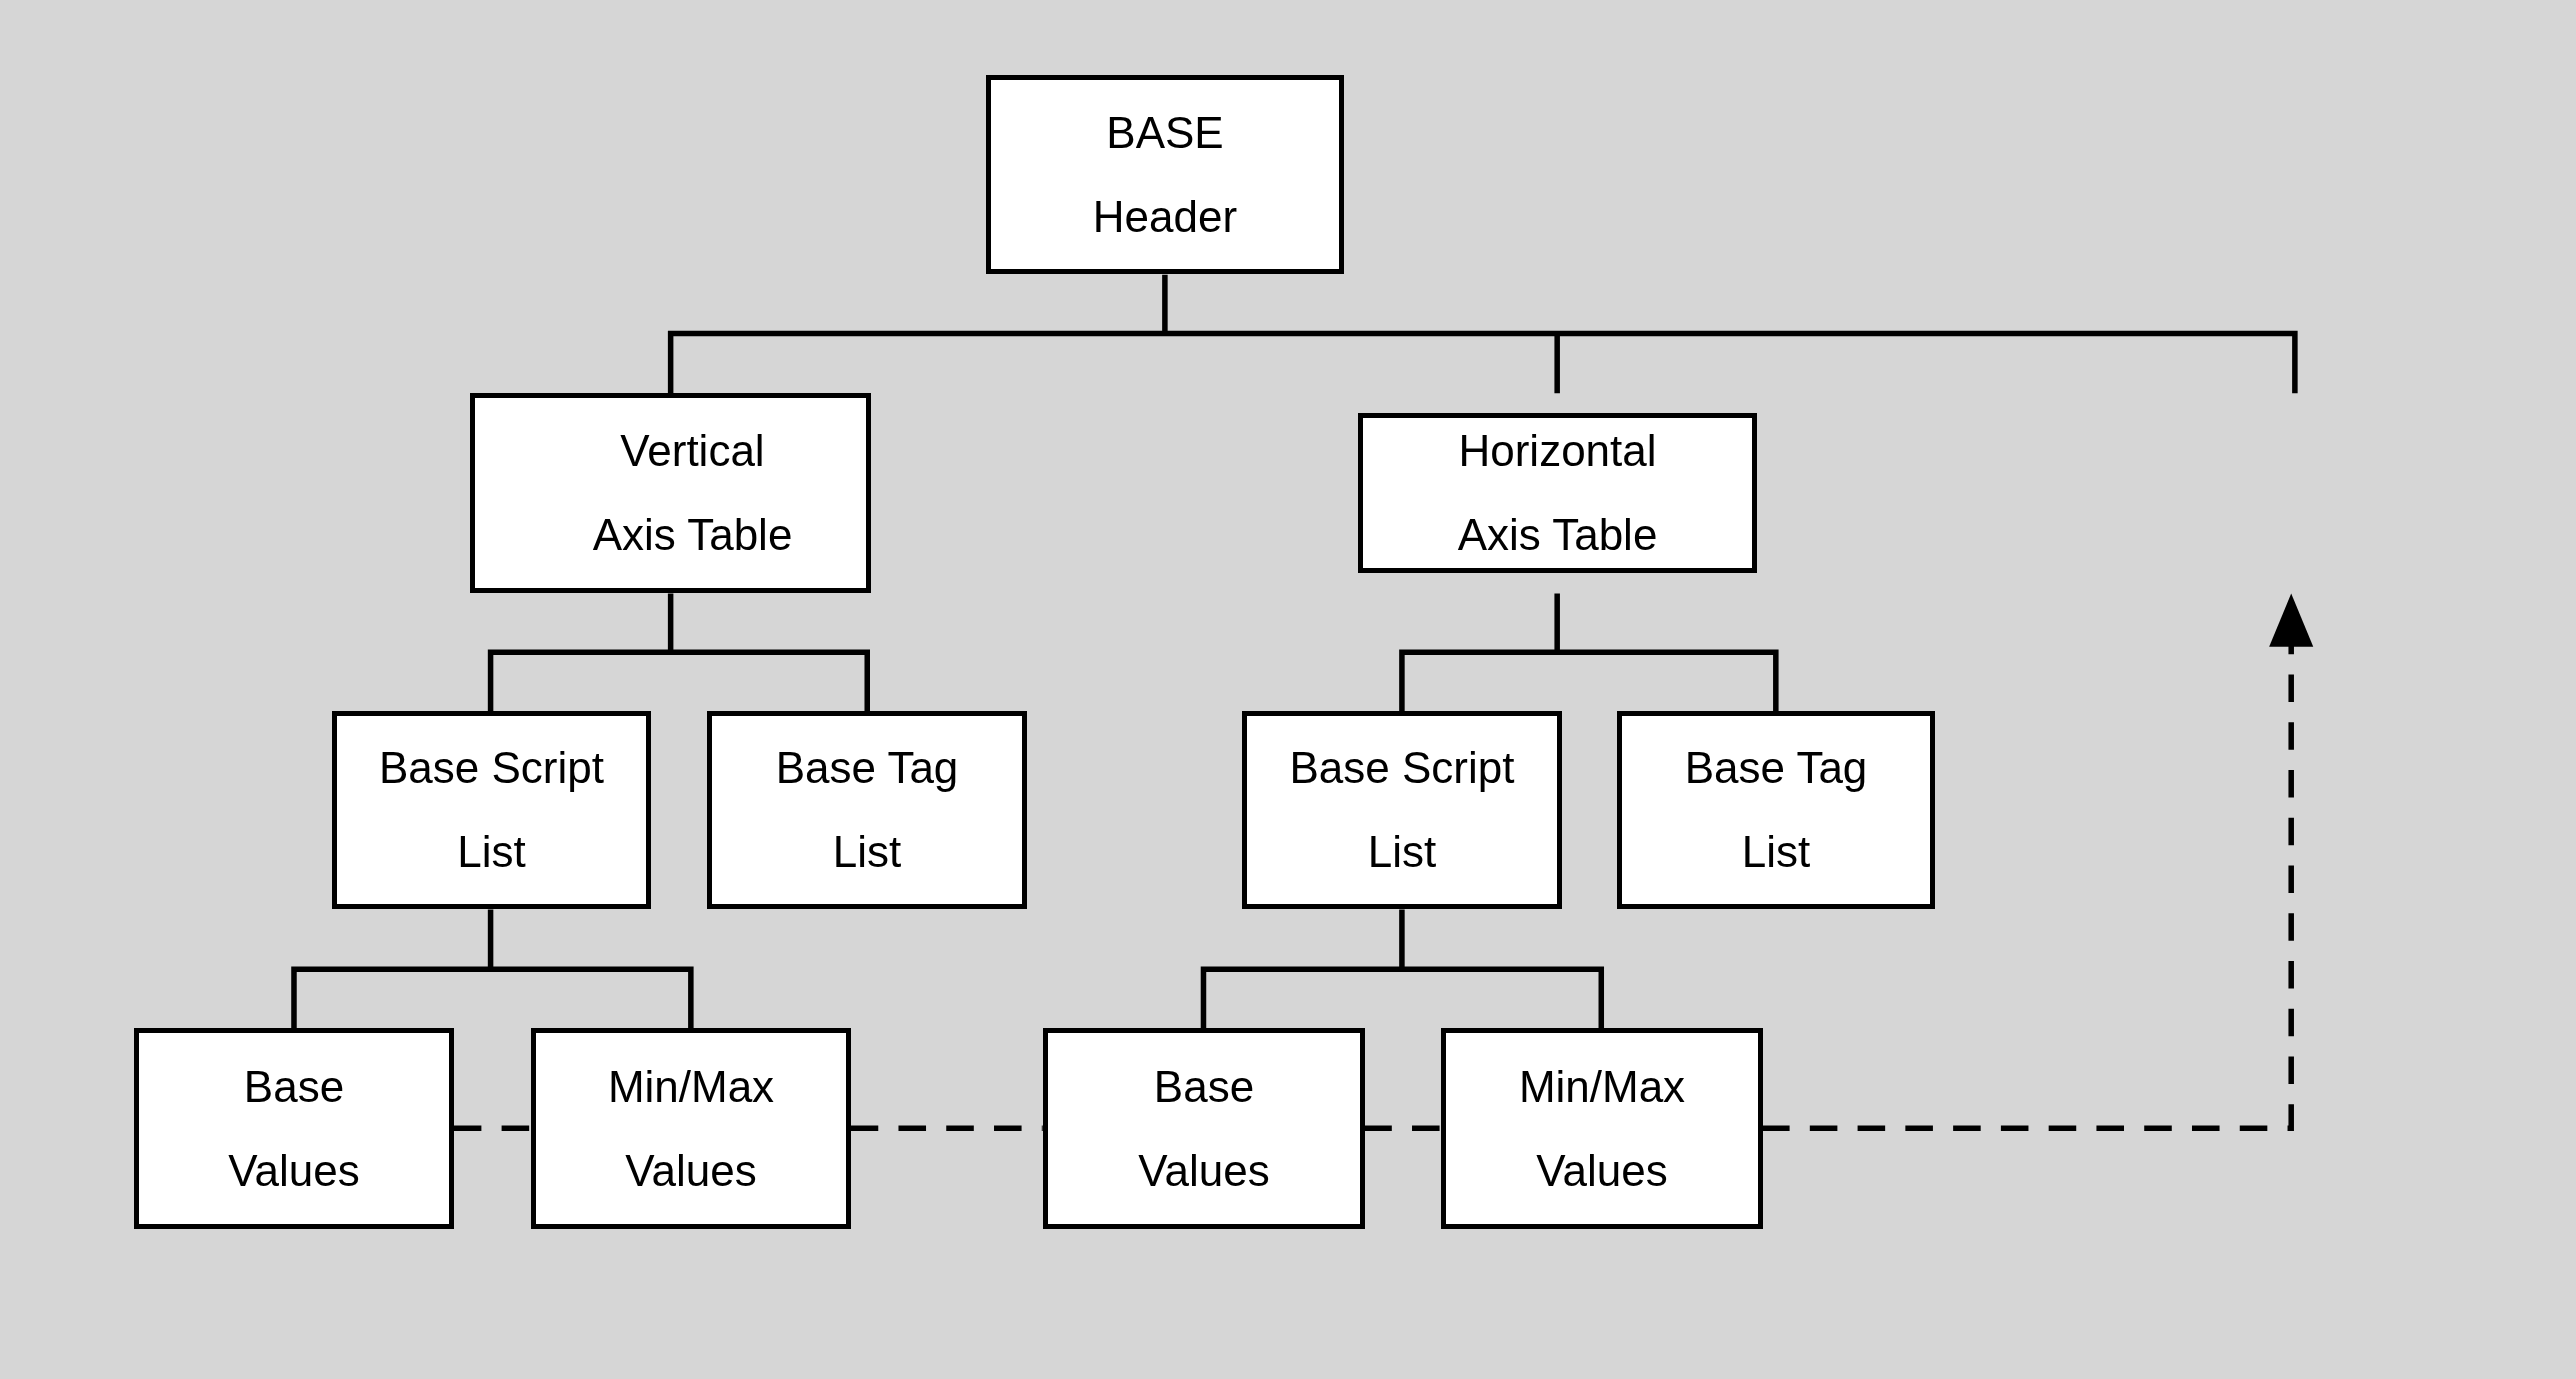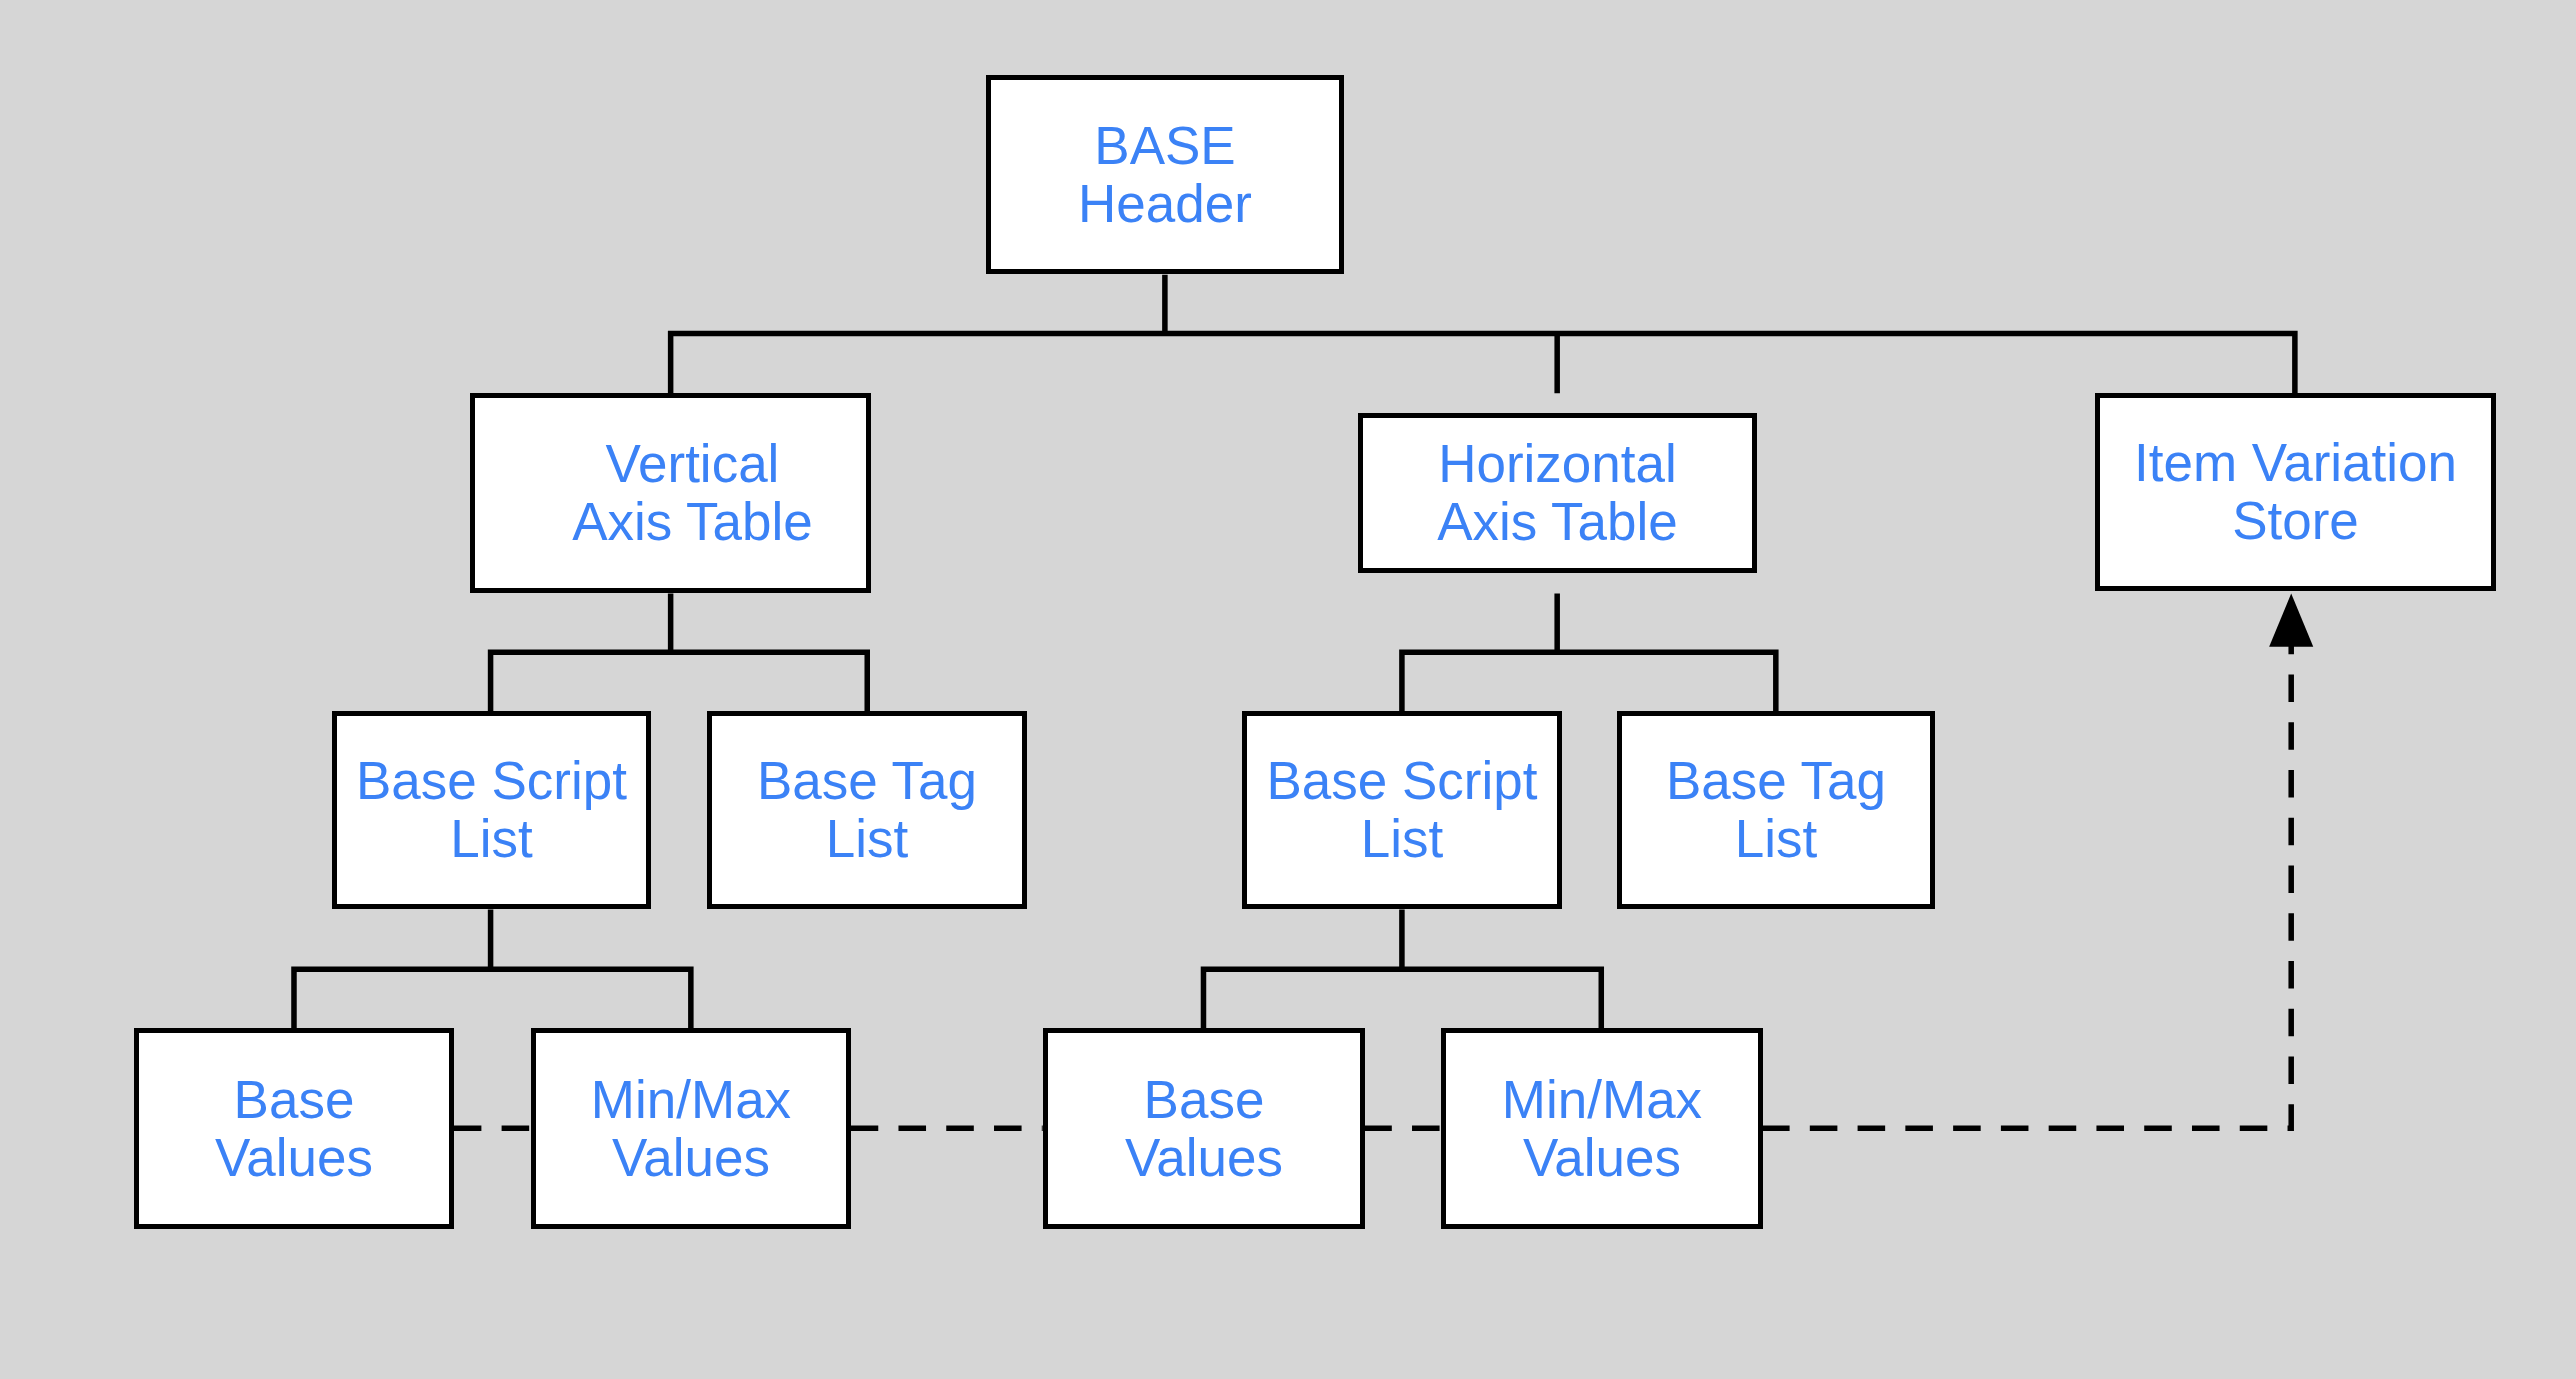"BASE" .node-label { color: #3b82f6 -> #000000; font-size: 53px -> 44px; line-height: 58px -> 84px }
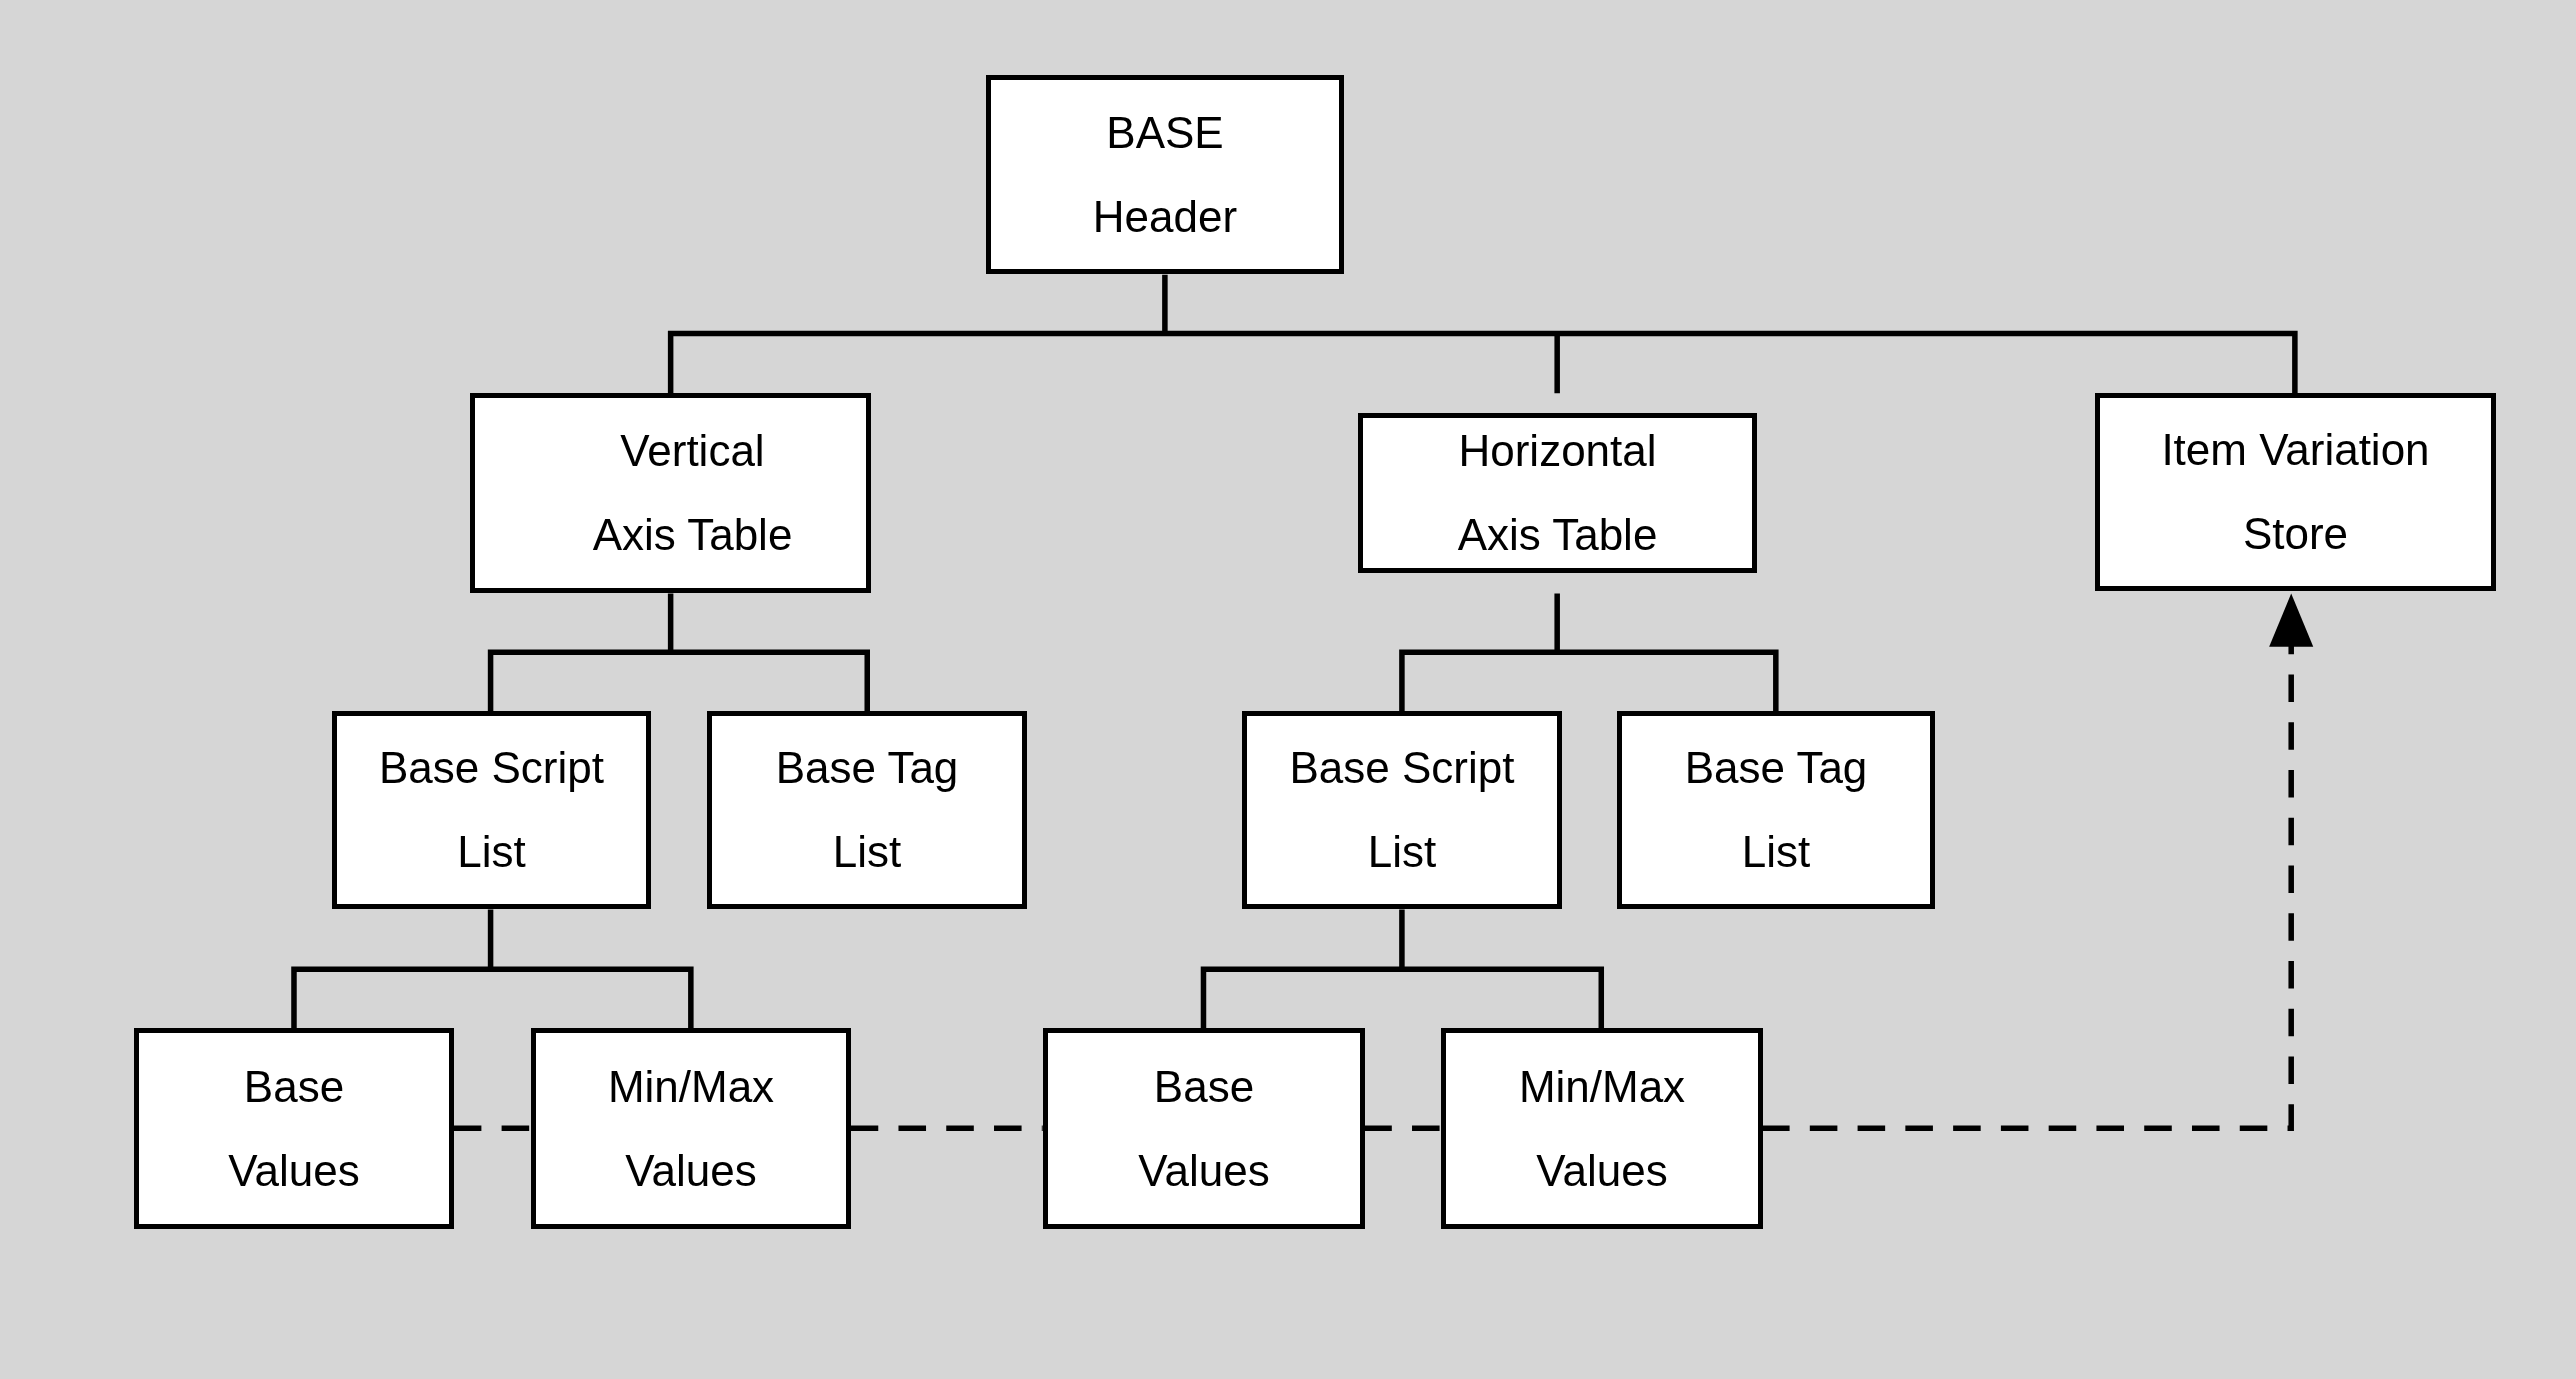"Item Variation" div.node { html: <div> <span>Item Variation Store</span> </div> -> none }
